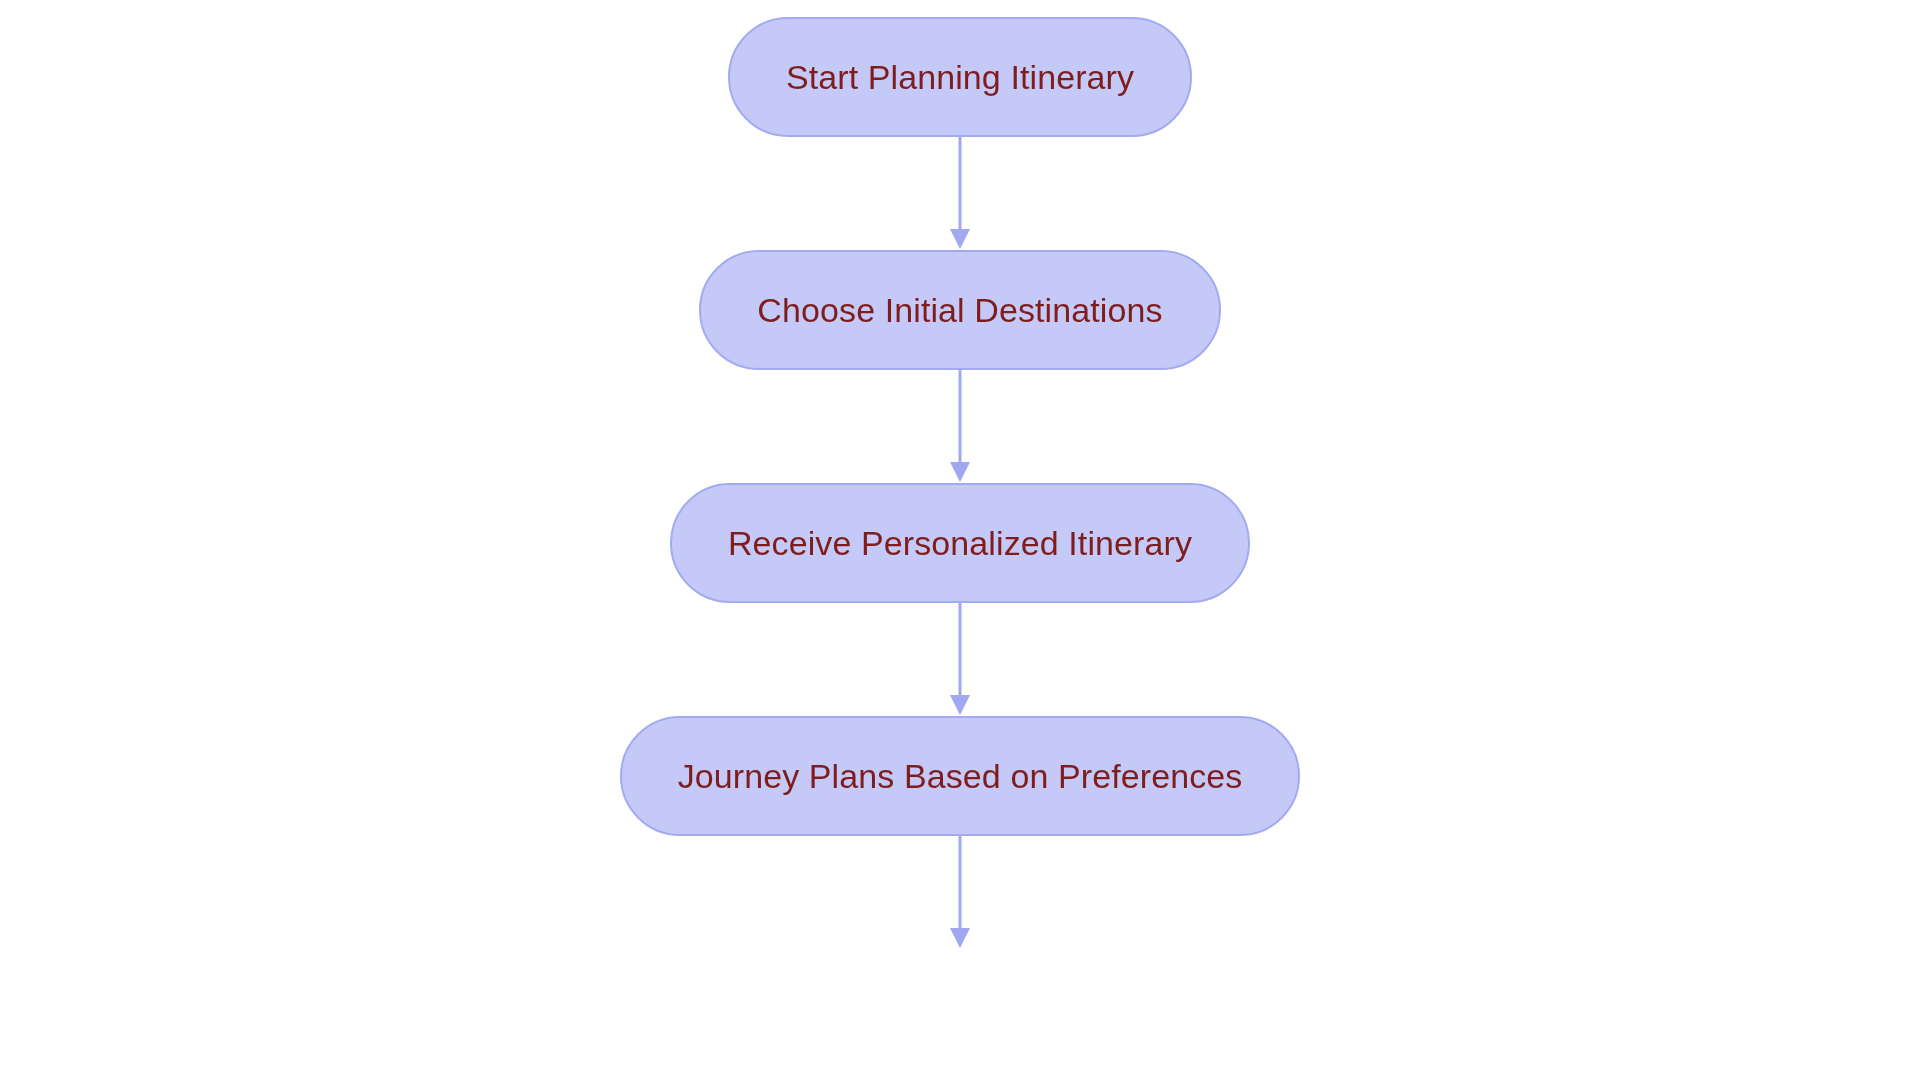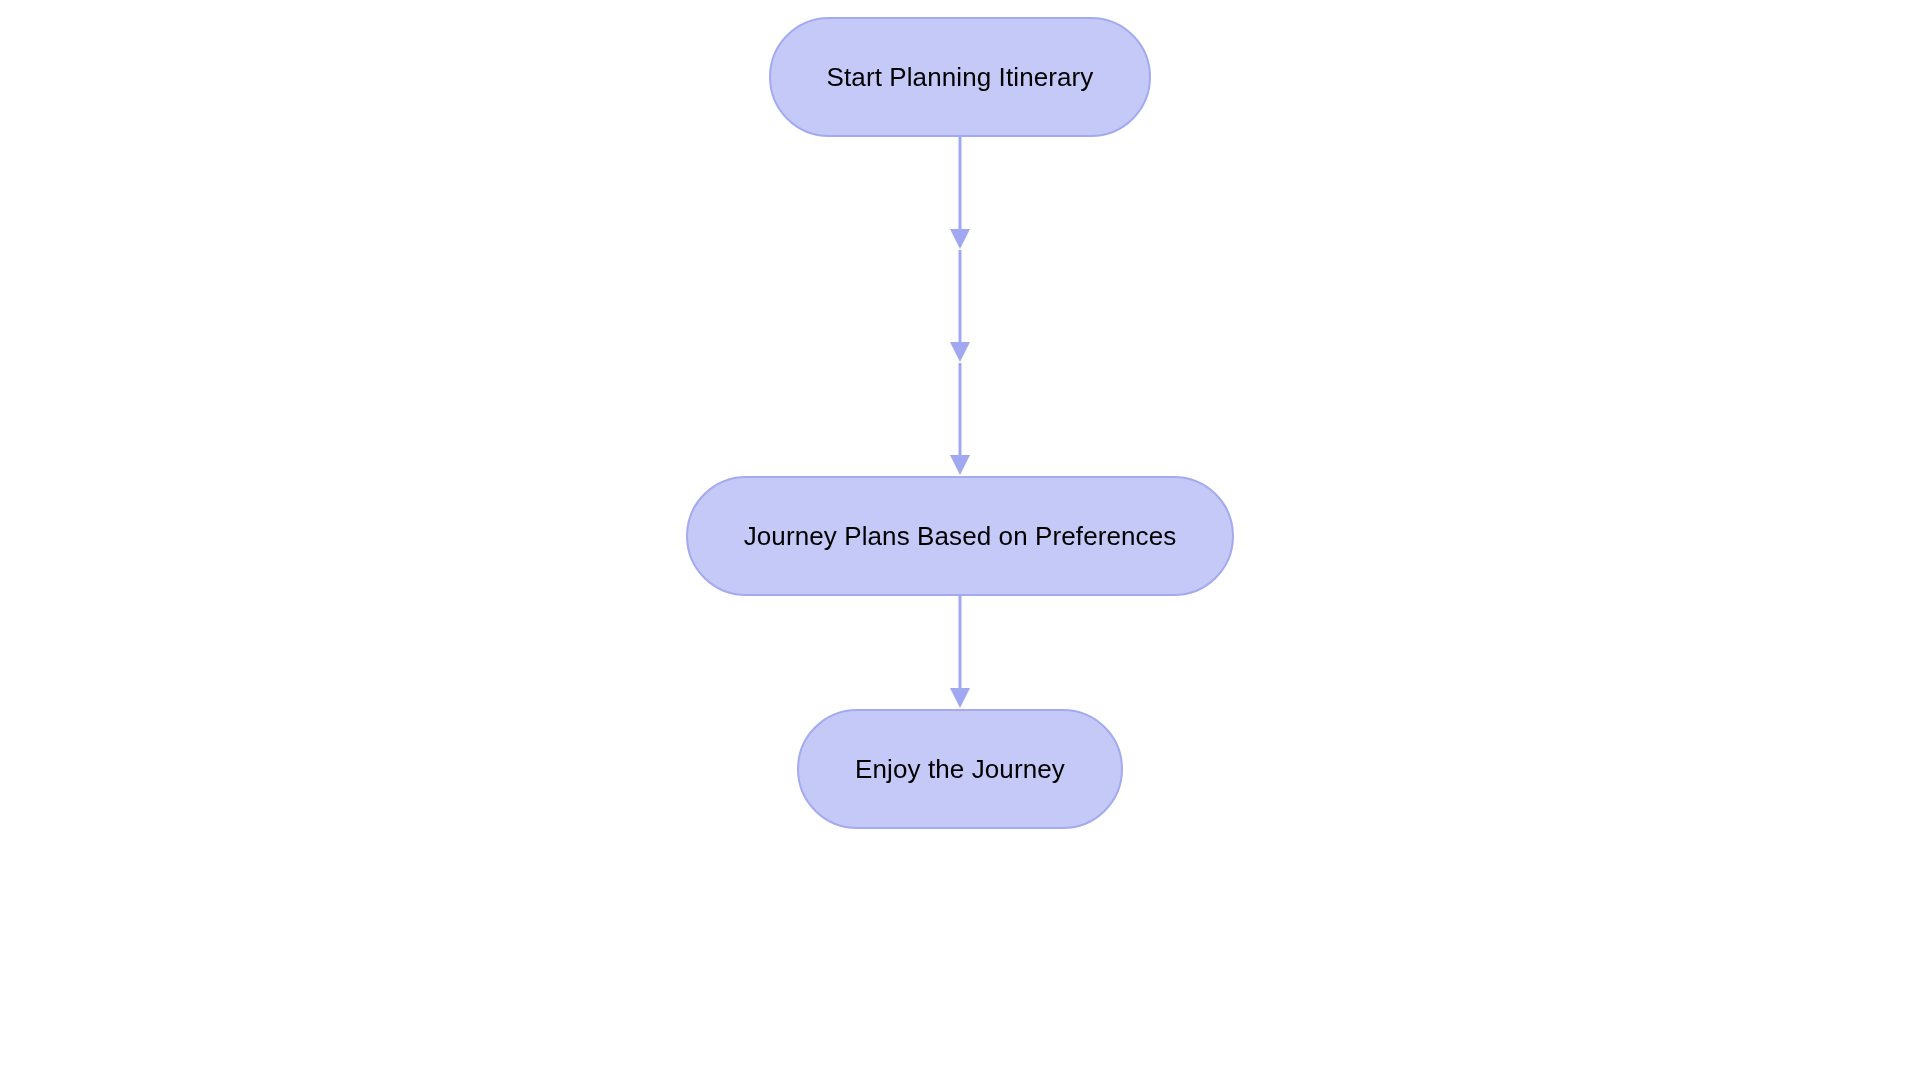"Start Planning Itinerary" .flow-node-label { color: #000000 -> #7f1d1d; font-size: 26px -> 34px }
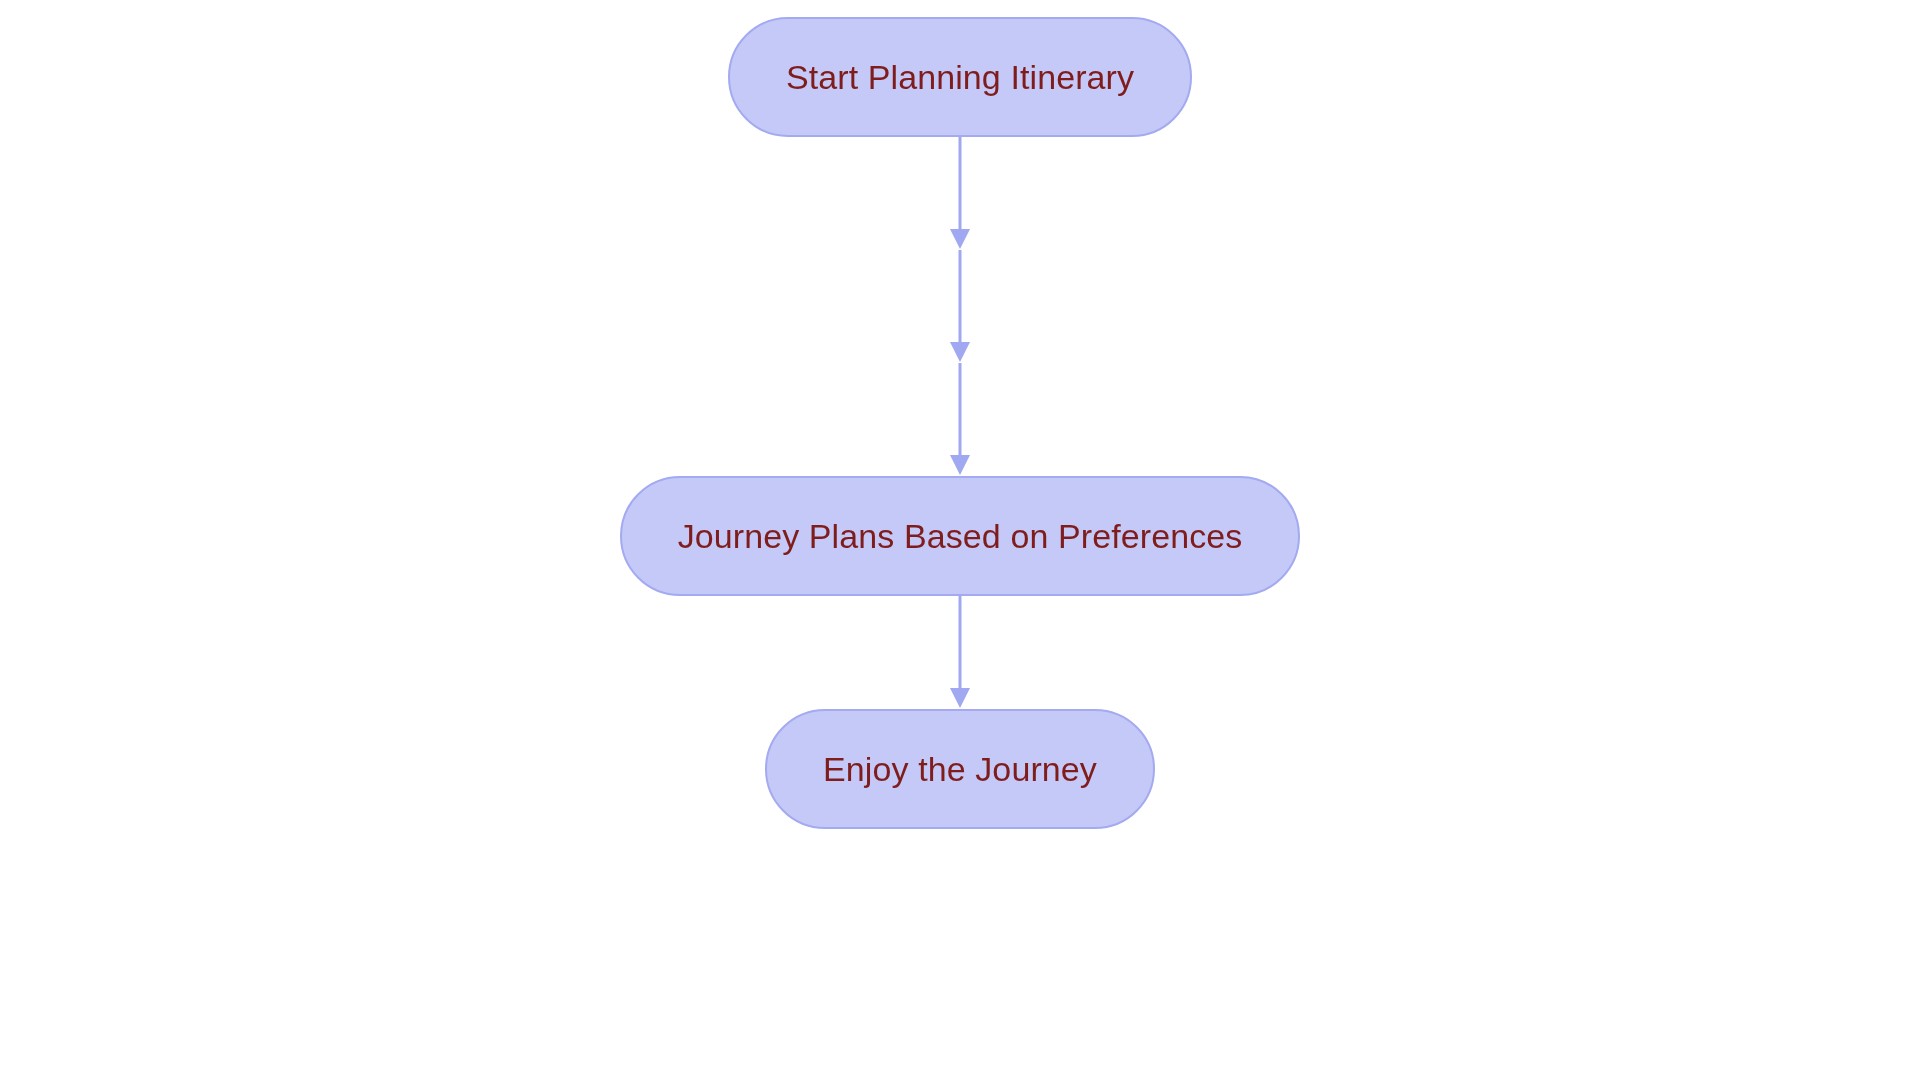"Choose Initial Destinations" div.flow-node { html: none -> <div> <span>Choose Initial Destinations</span> </div> }
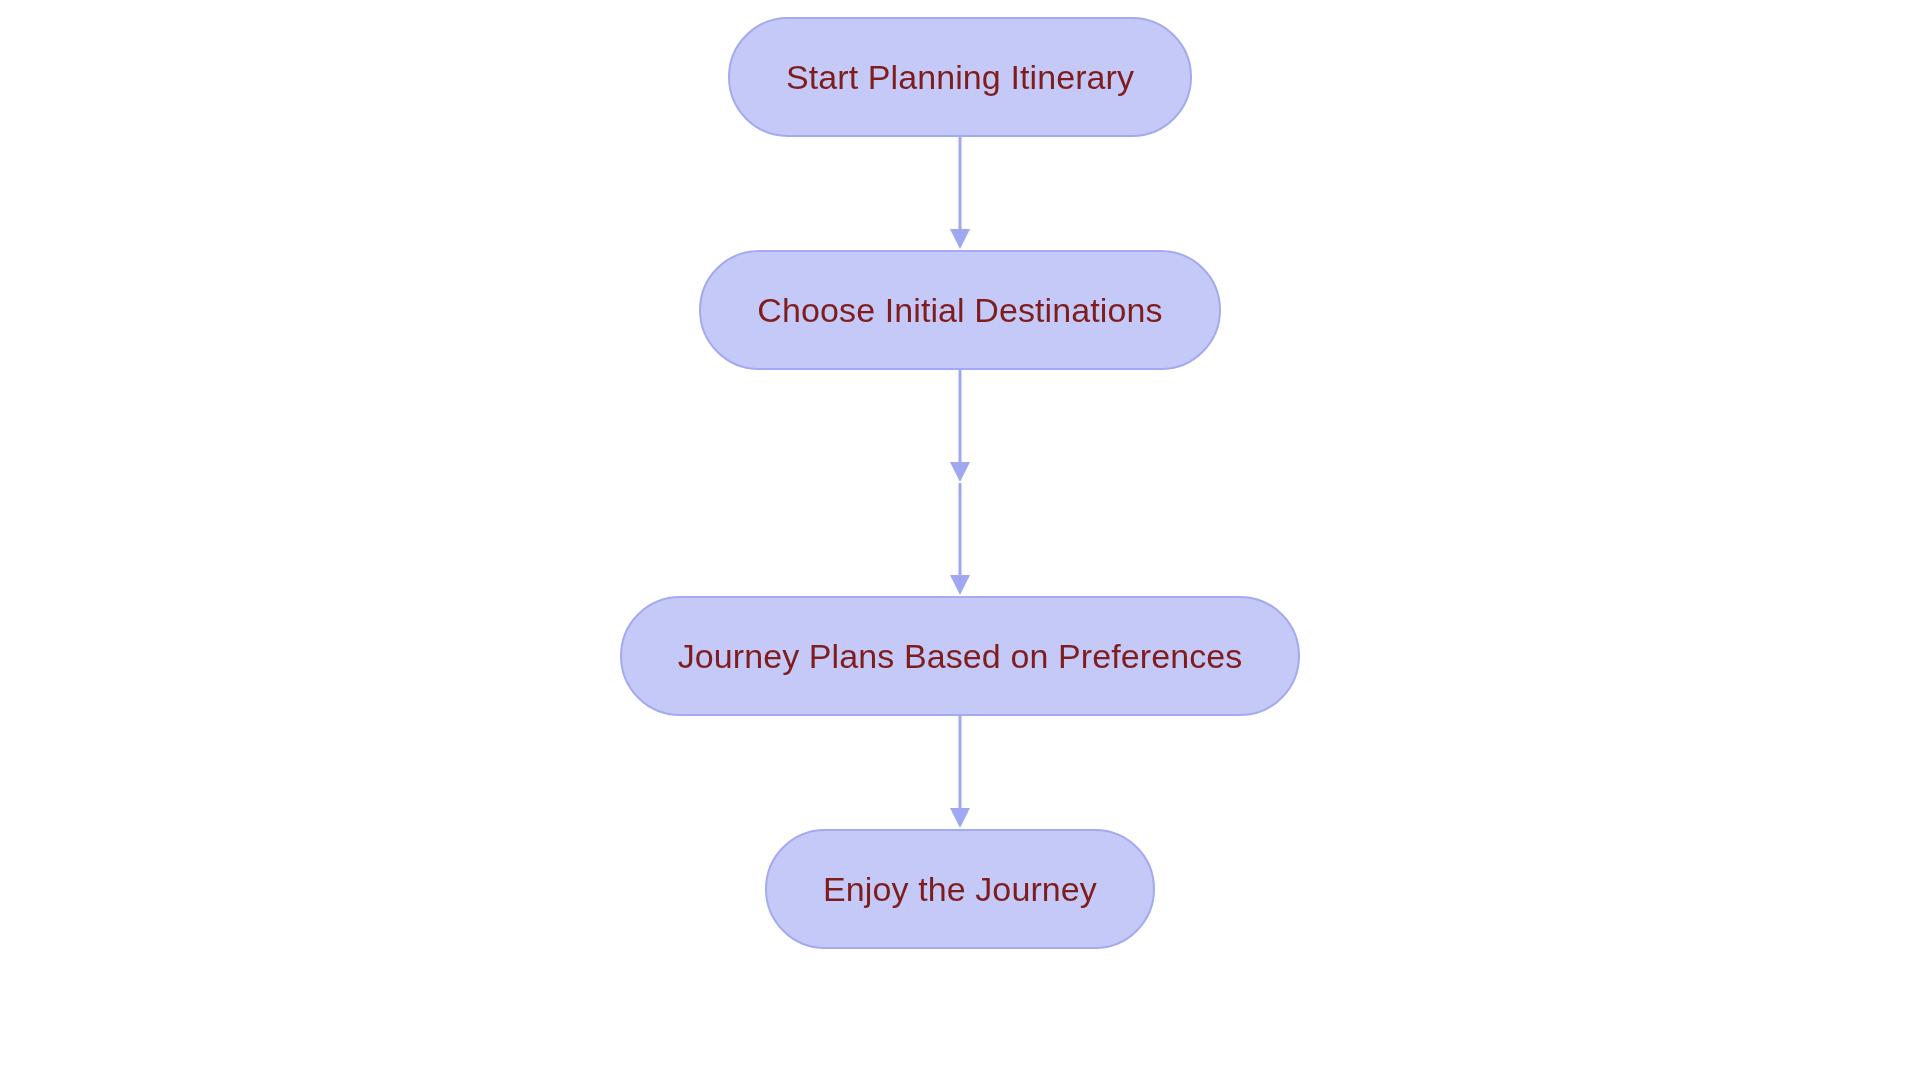"Receive Personalized Itinerary" div.flow-node { html: none -> <div> <span>Receive Personalized Itinerary</span> </div> }
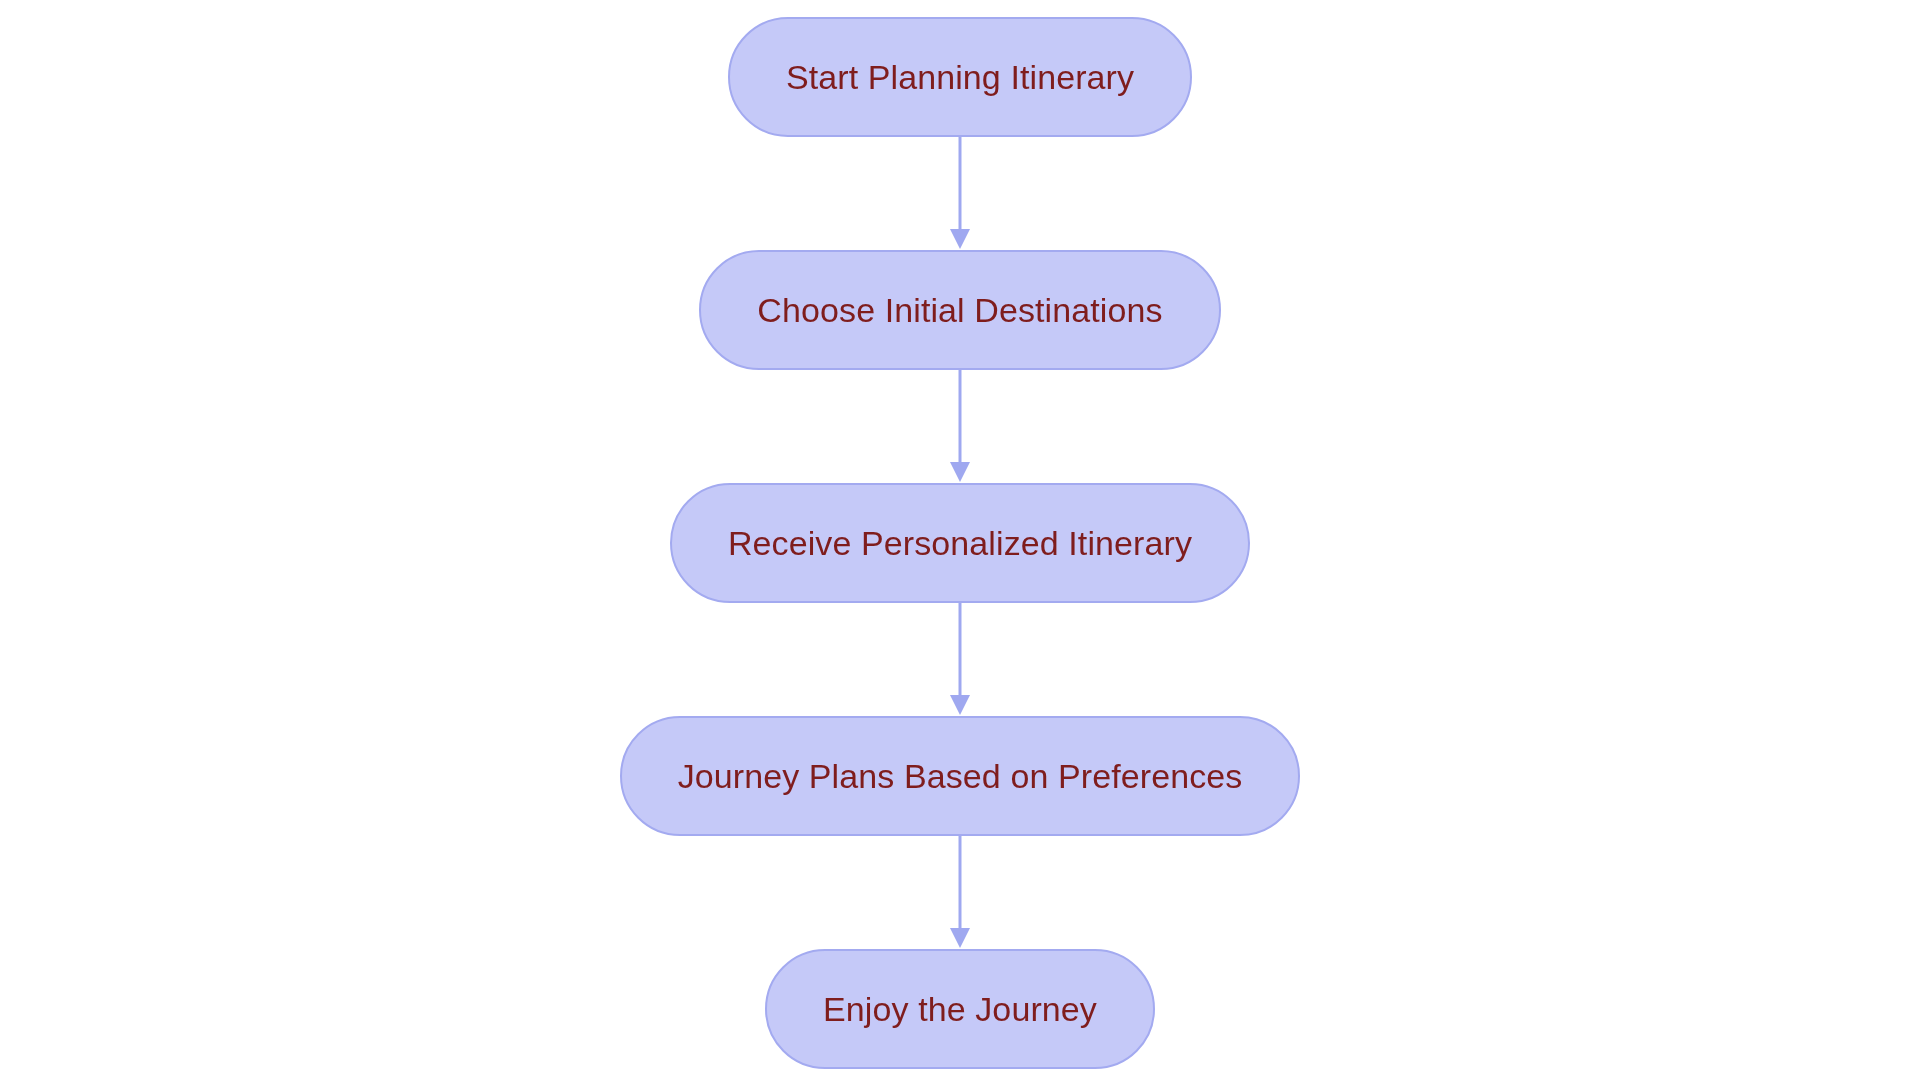"Enjoy the Journey" div.flow-node { html: <div> <span>Enjoy the Journey</span> </div> -> none }
